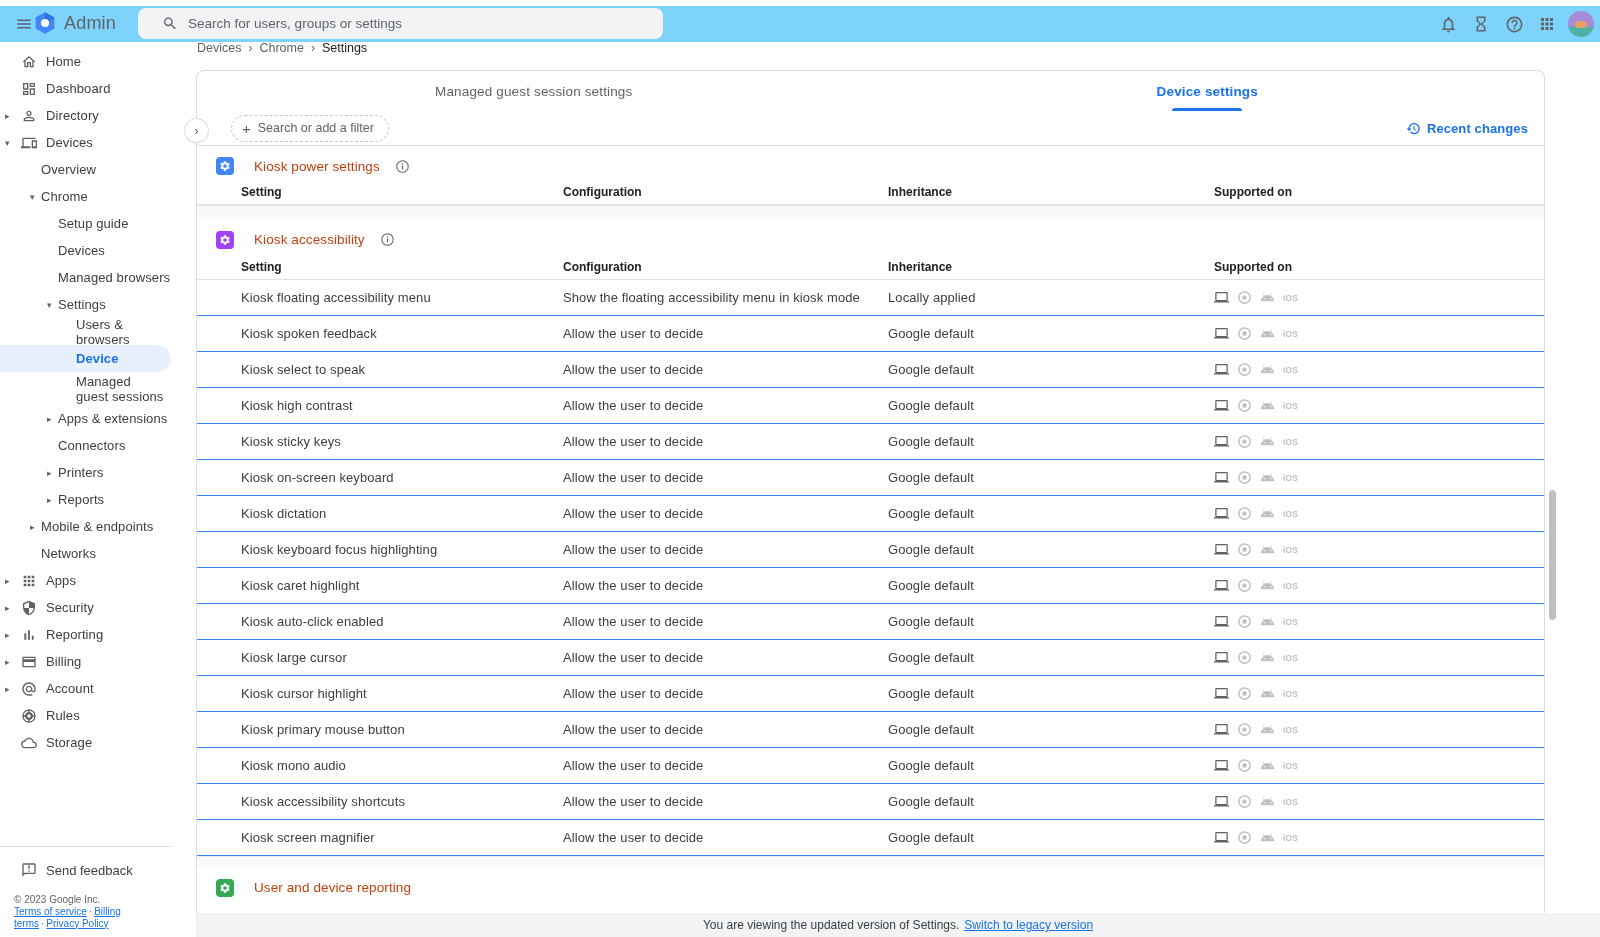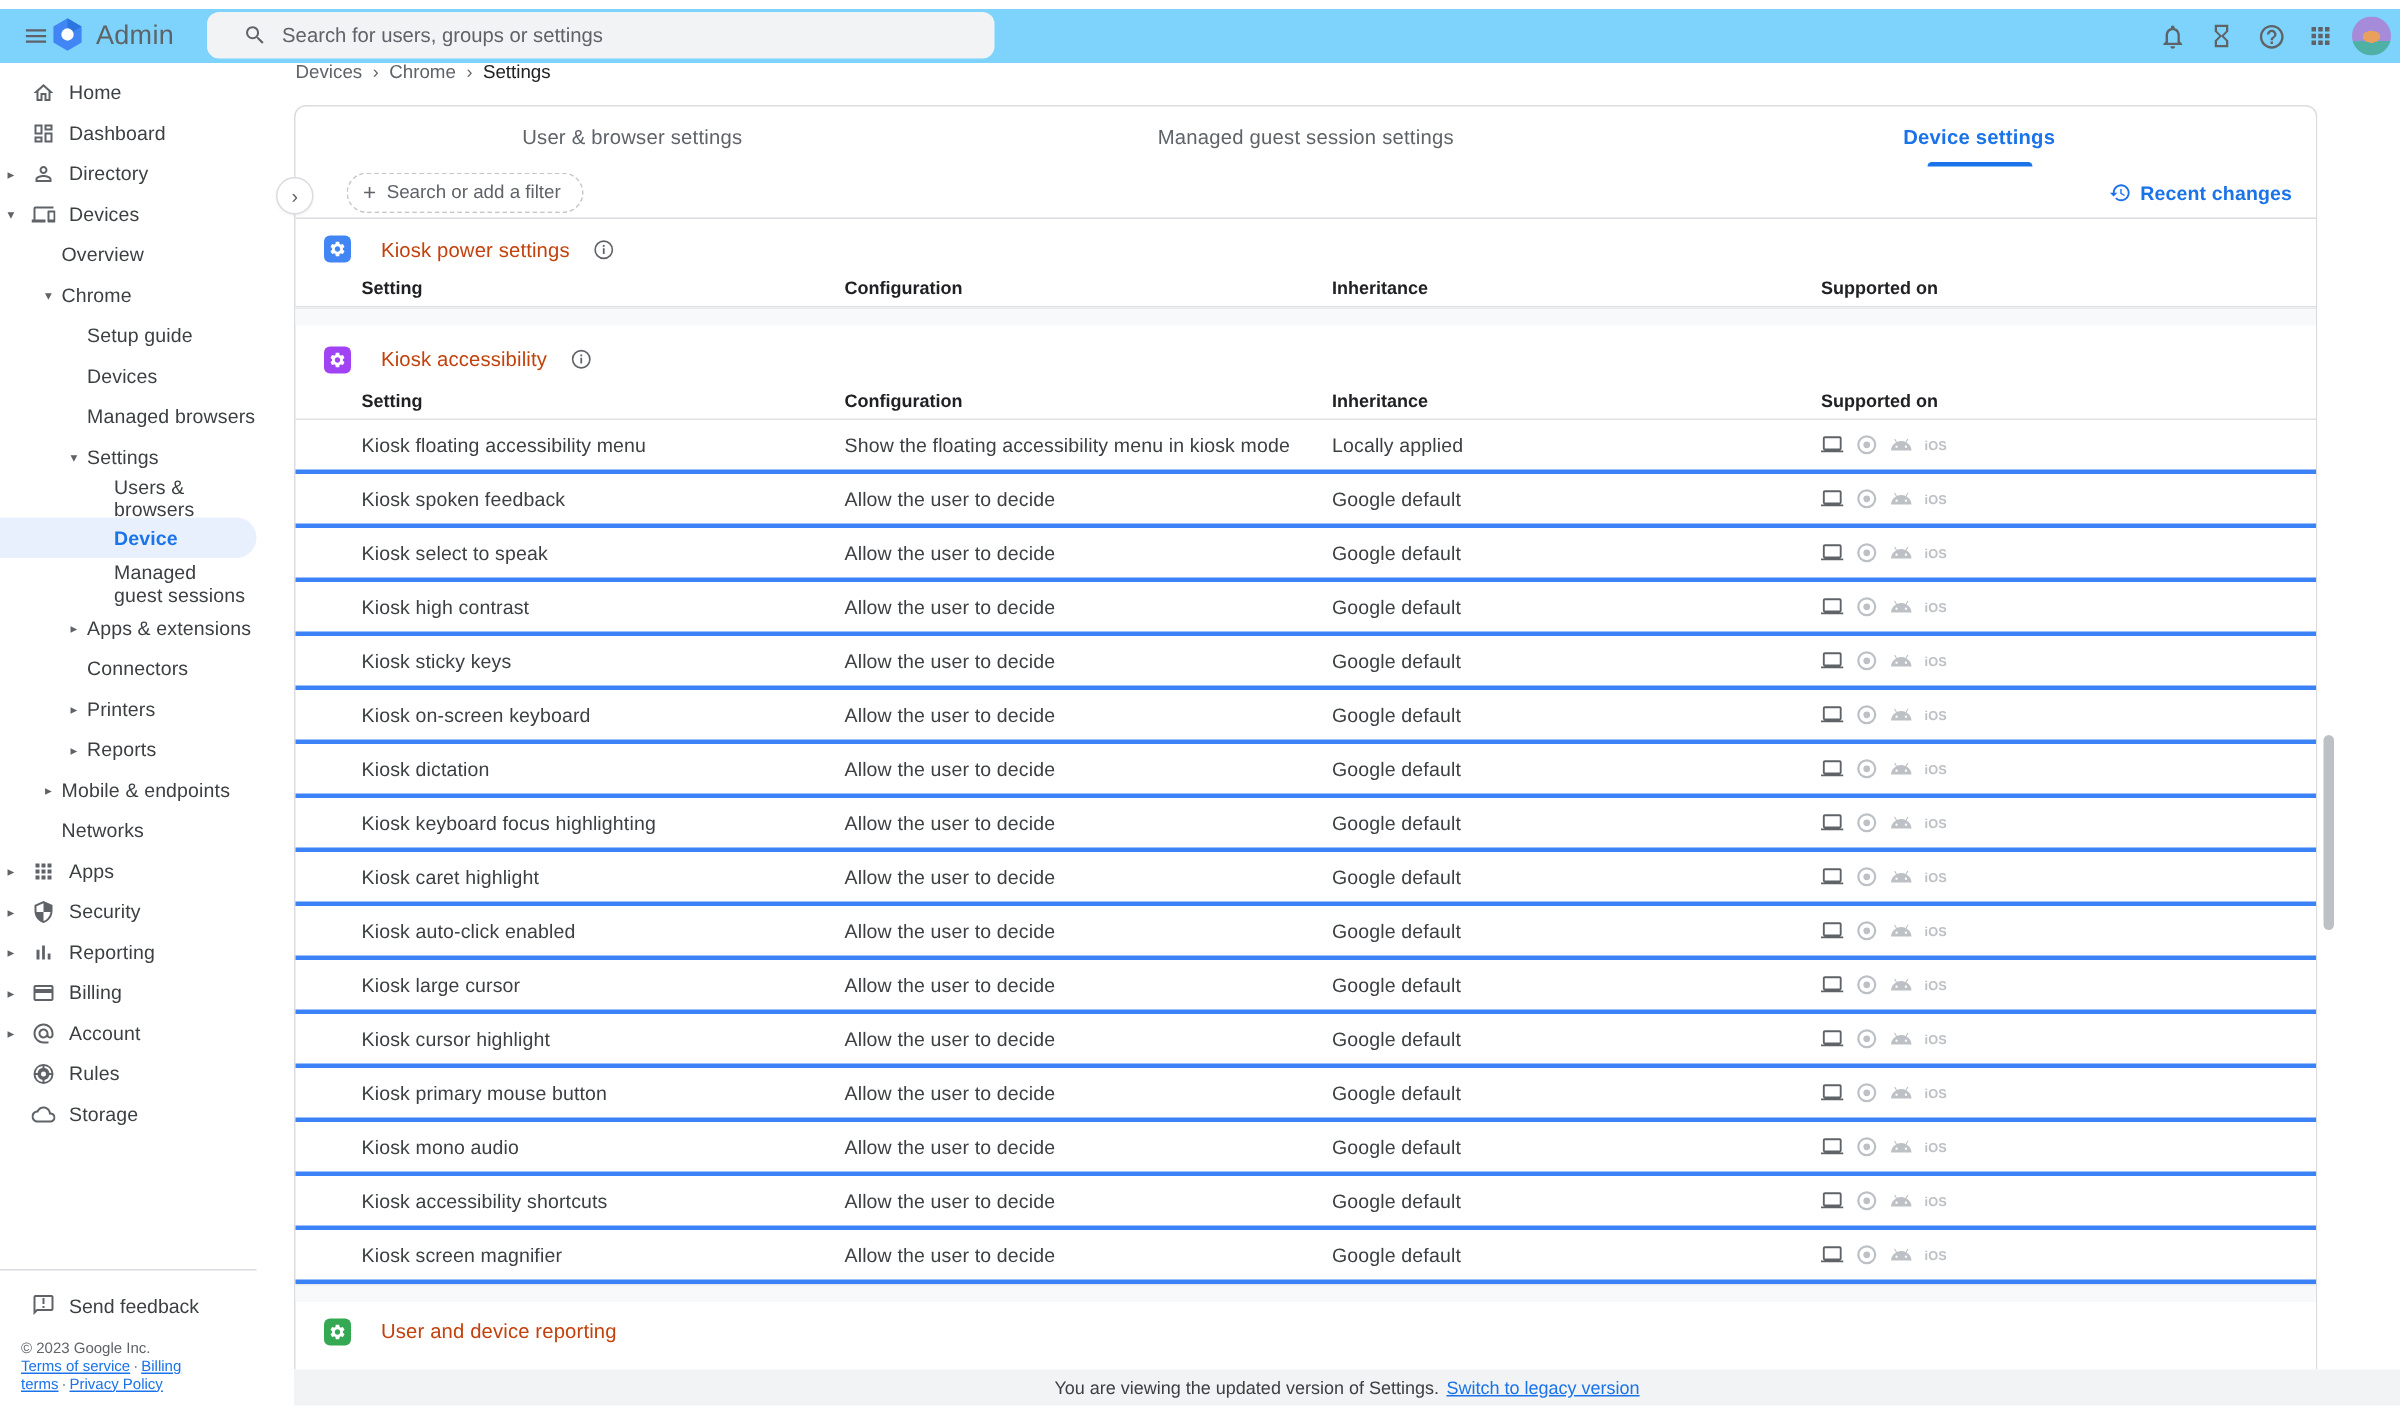"User & browser settings" div.tab { html: <div>User &amp; browser settings</div> -> none }
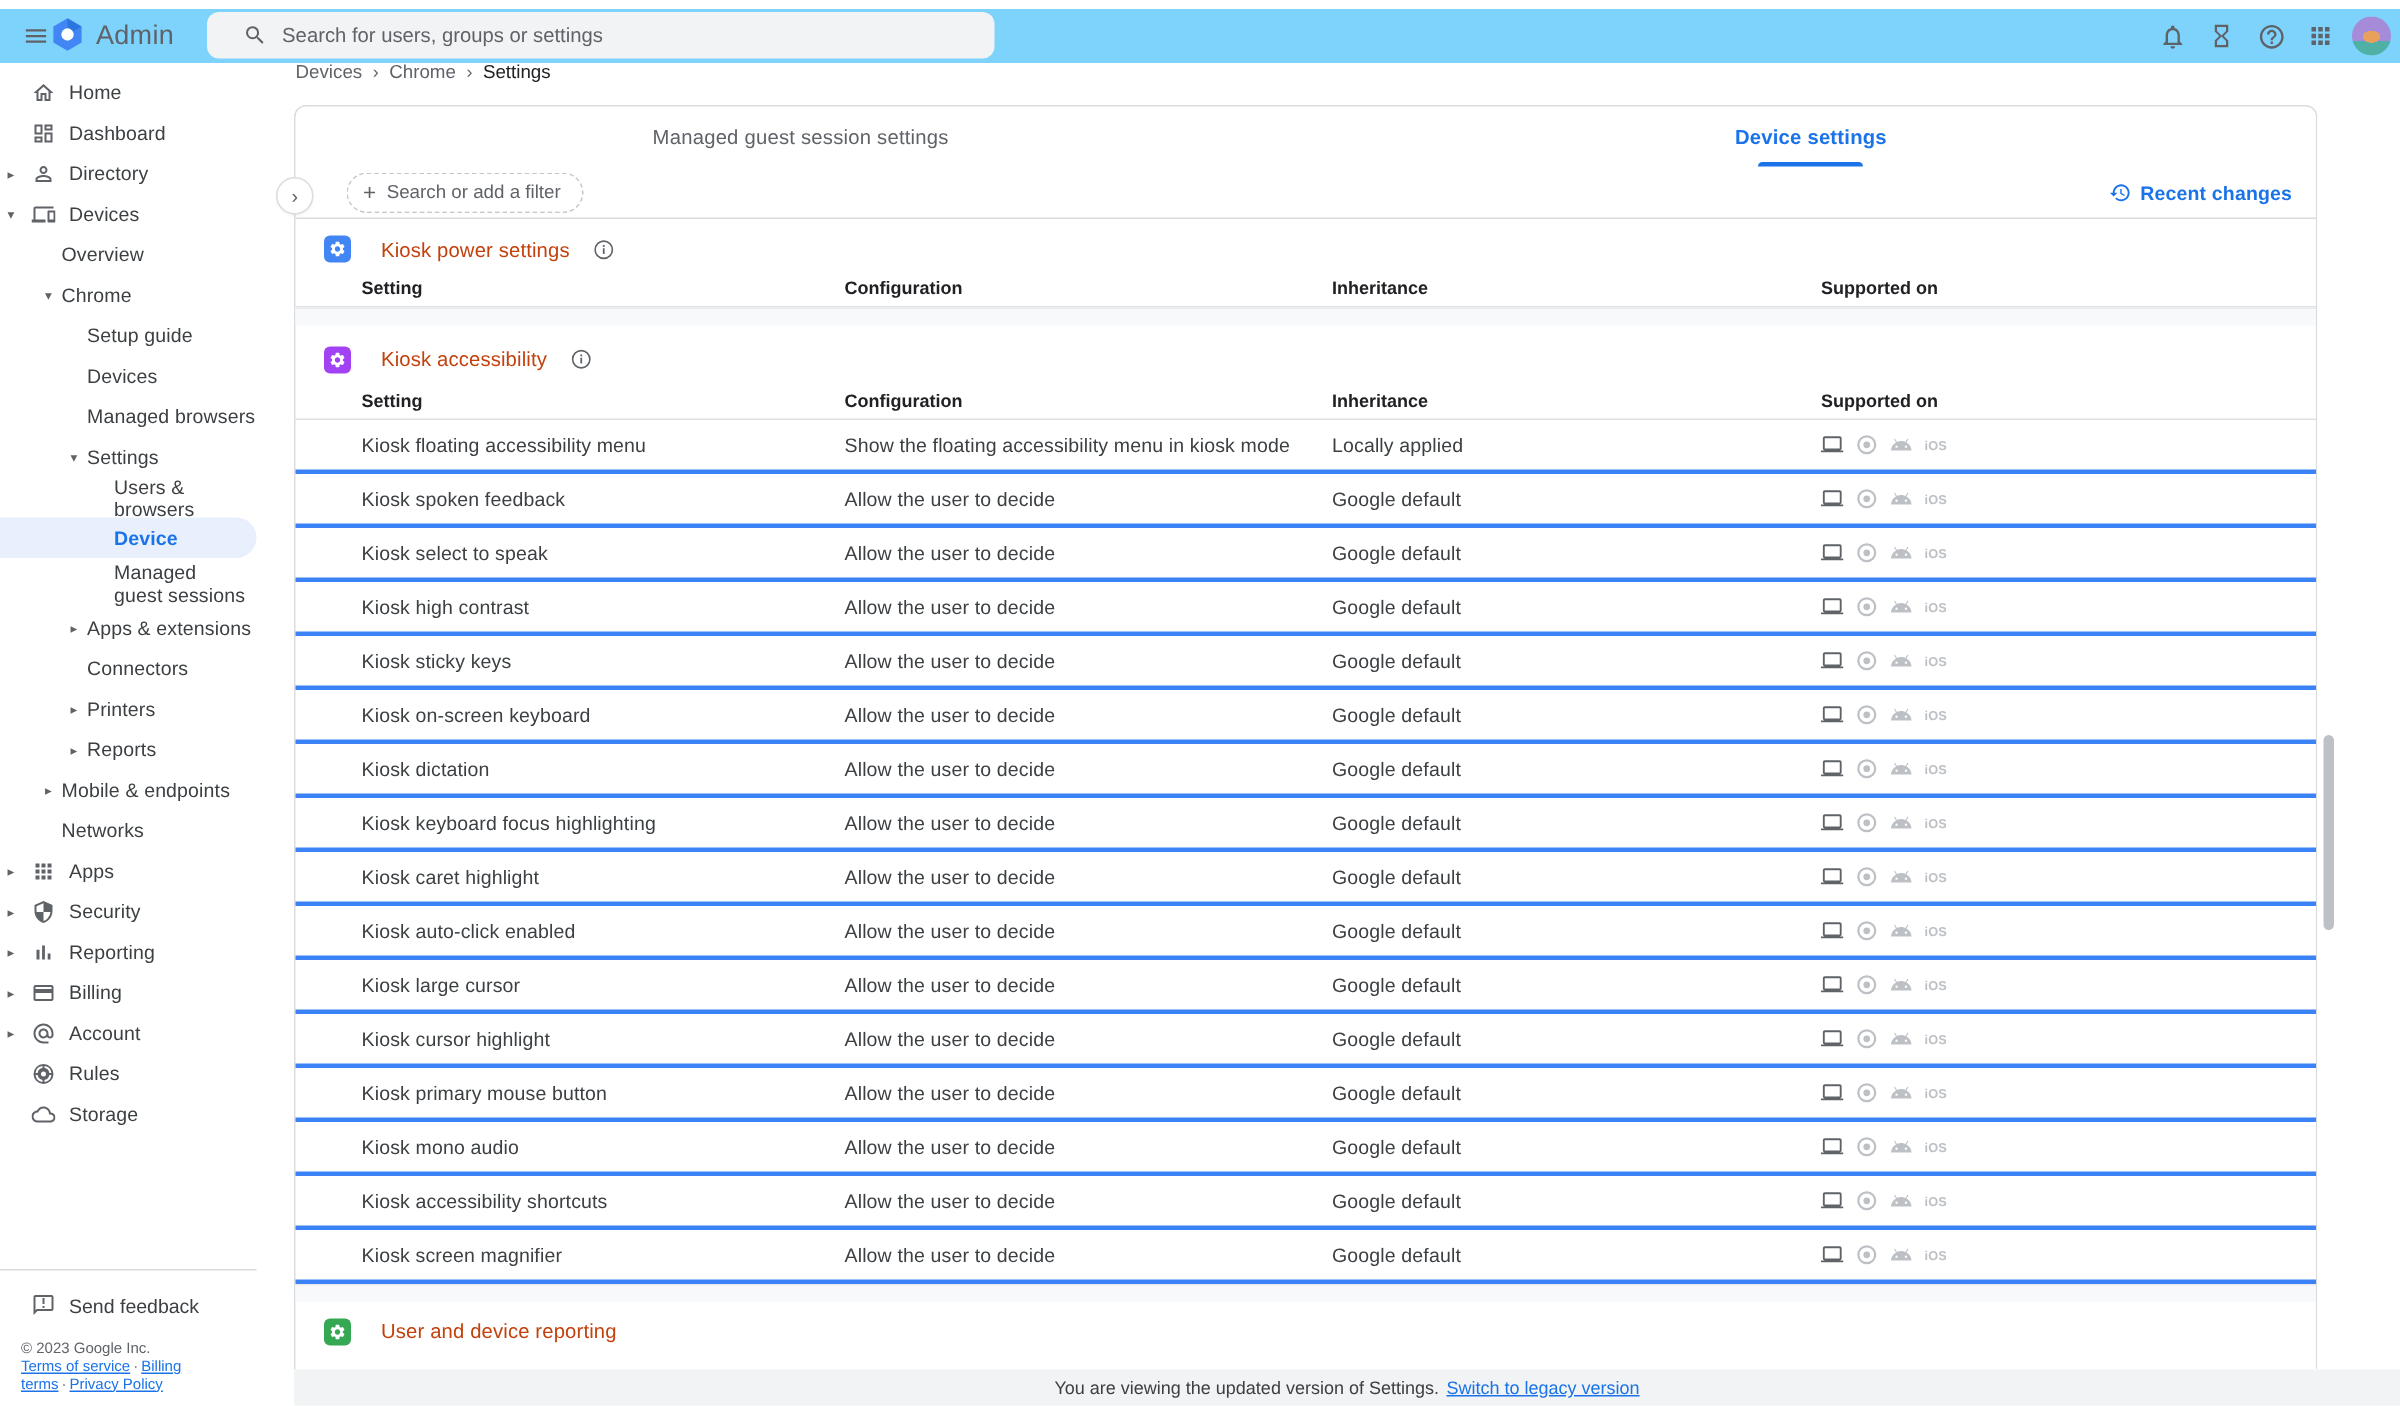"Kiosk floating accessibility menu" .t-row { border-bottom: 3px solid #3b82f6 -> 1px solid #3b82f6 }
